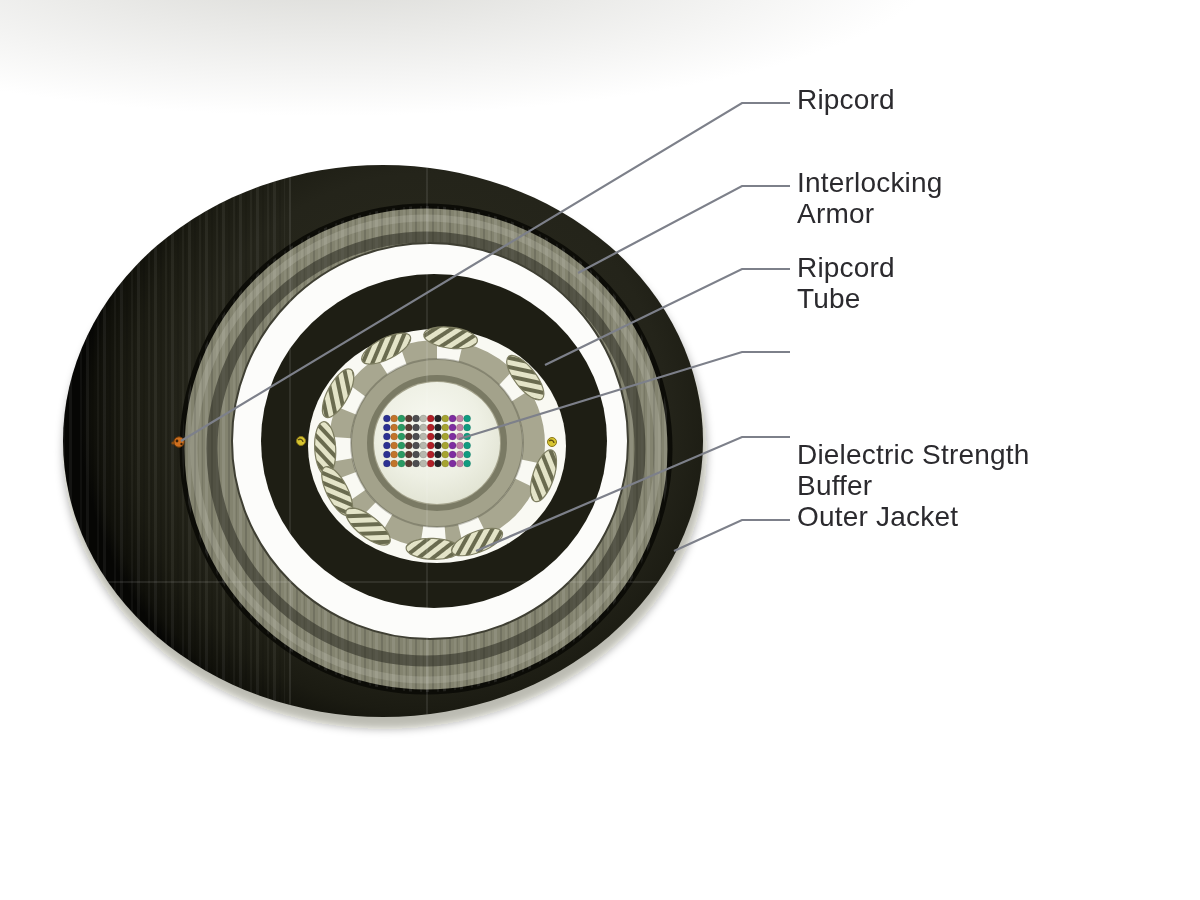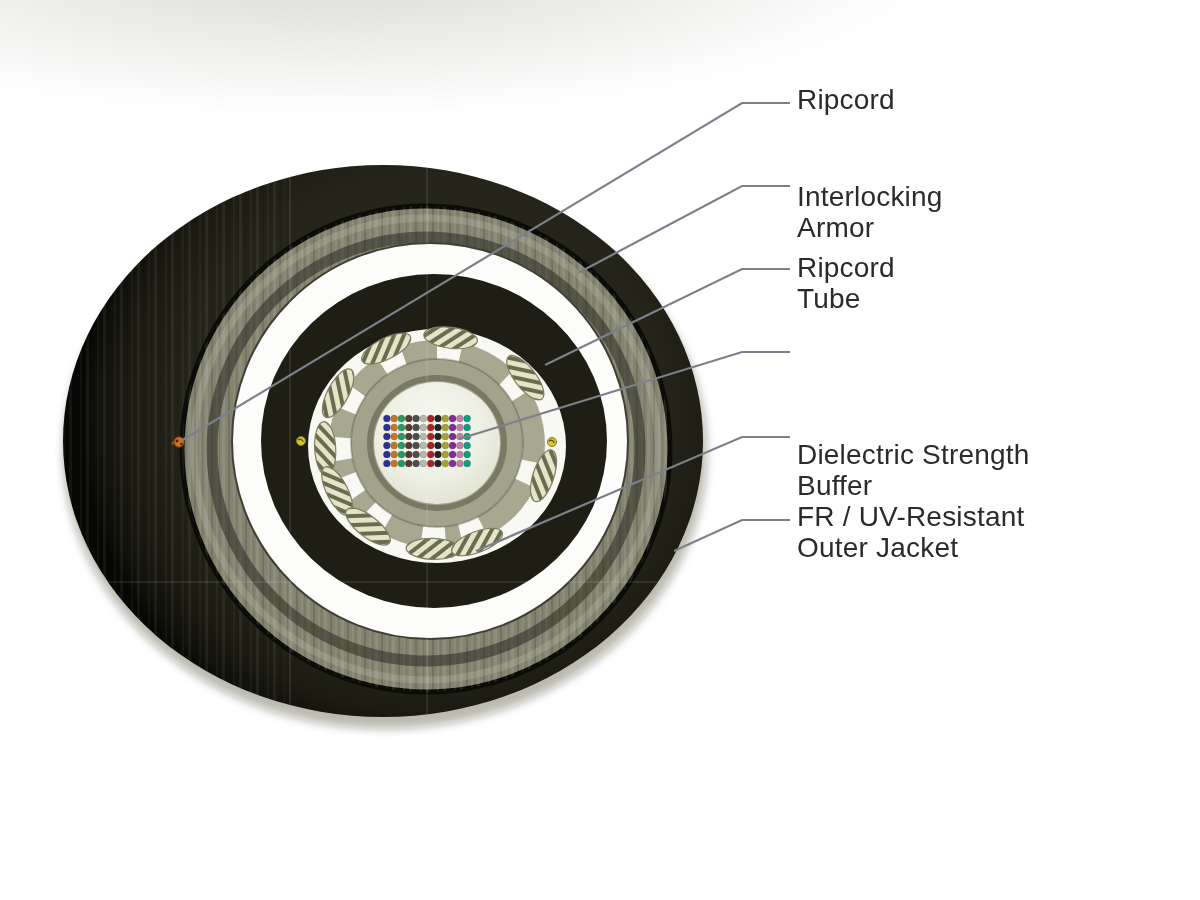"Interlocking" div.label { top: 181px -> 167px }
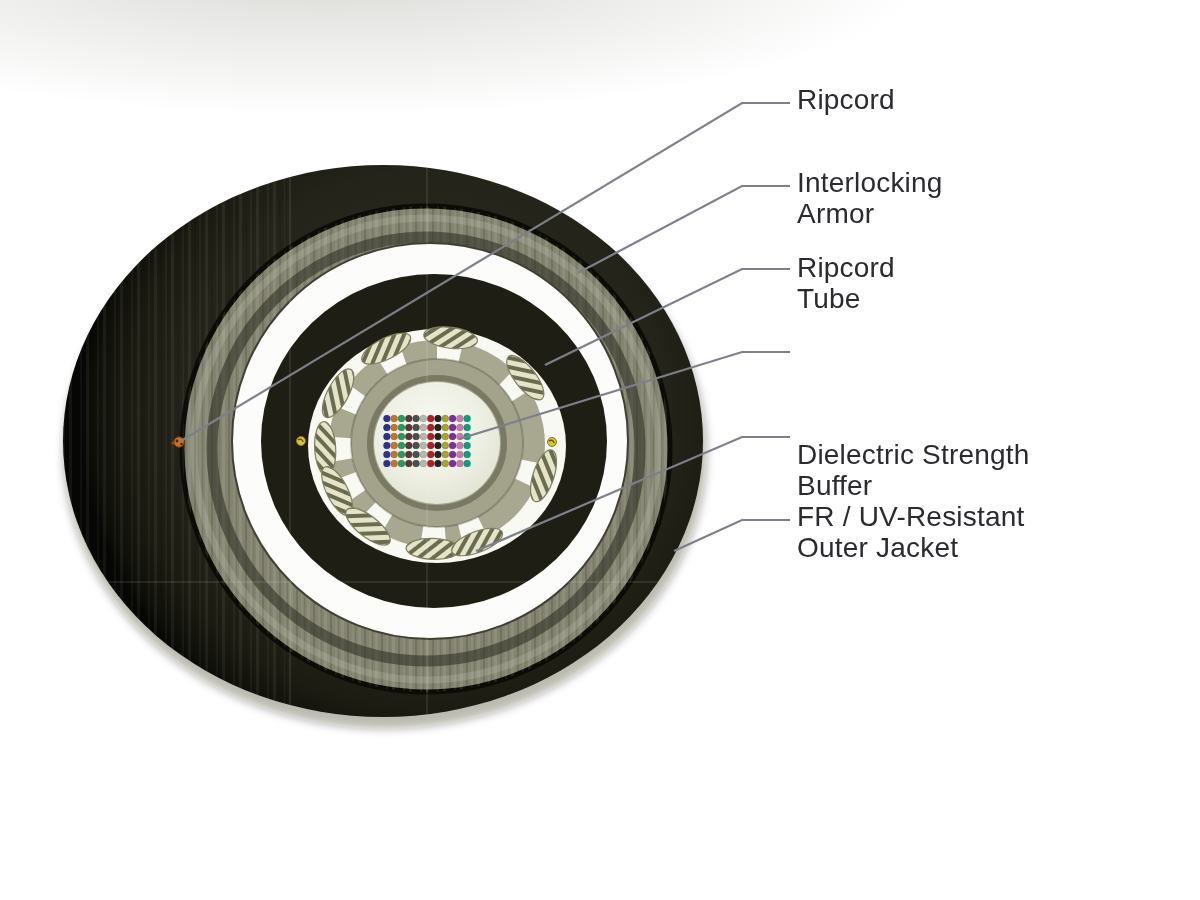"FR / UV-Resistant" div { html: <div>FR / UV-Resistant</div> -> none }
